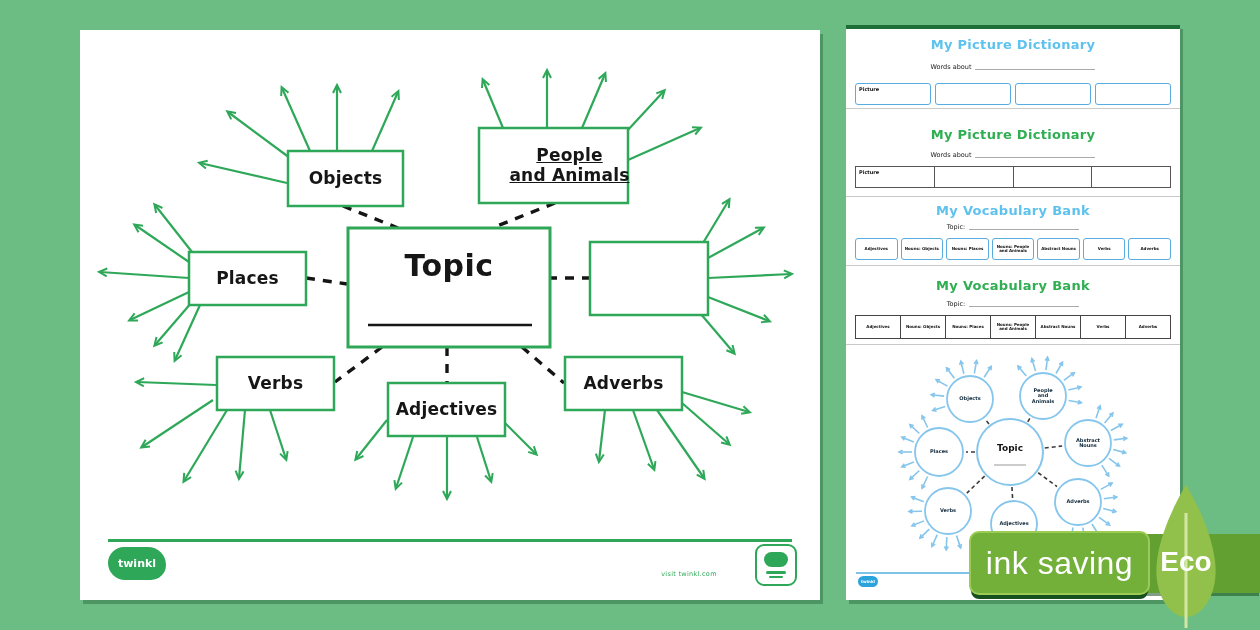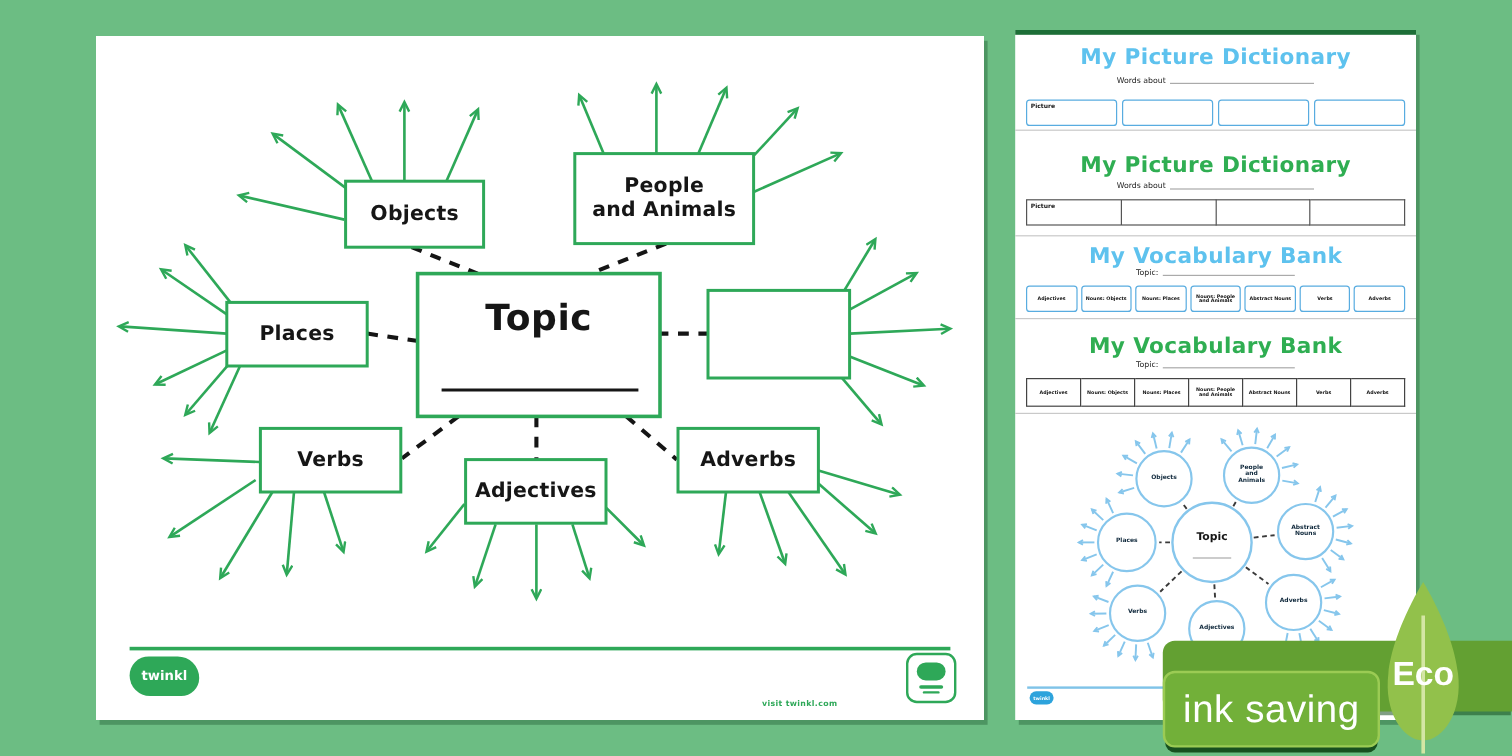"My Picture Dictionary" .prev-title { font-size: 18px -> 13px }
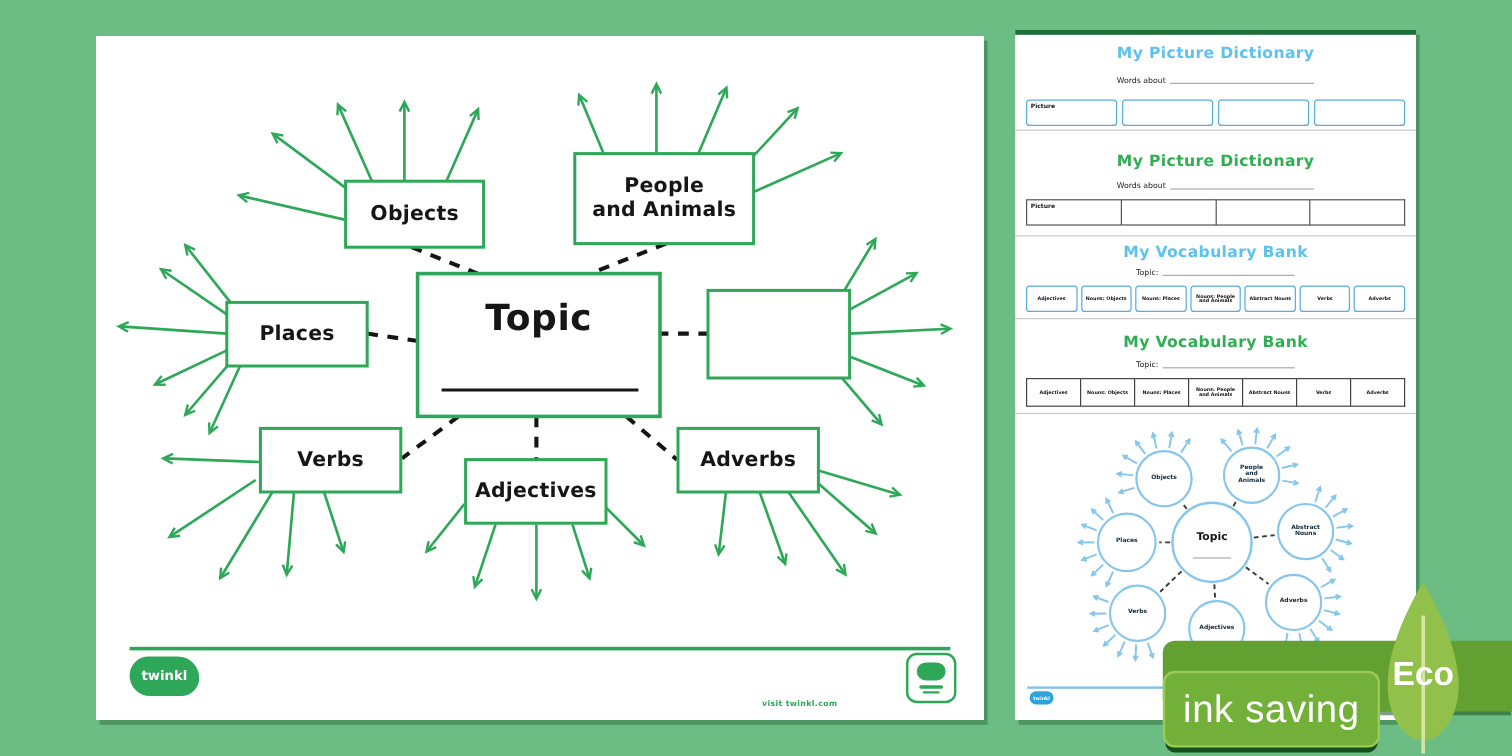"People" div.map-label { left: 399px -> 415px; text-decoration: none -> underline }
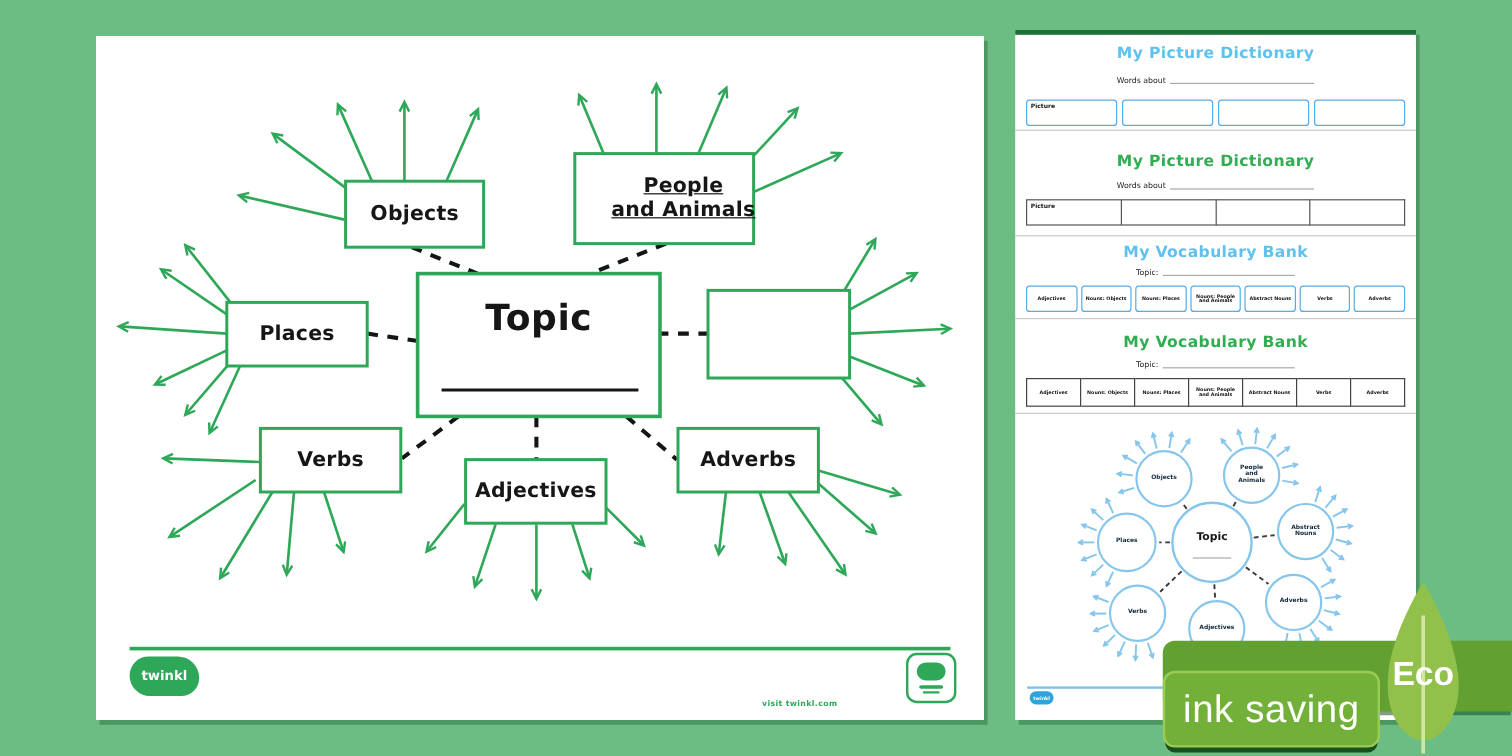"visit twinkl.com" .visit-text { font-weight: bold -> normal; text-align: left -> center; top: 552px -> 540px }
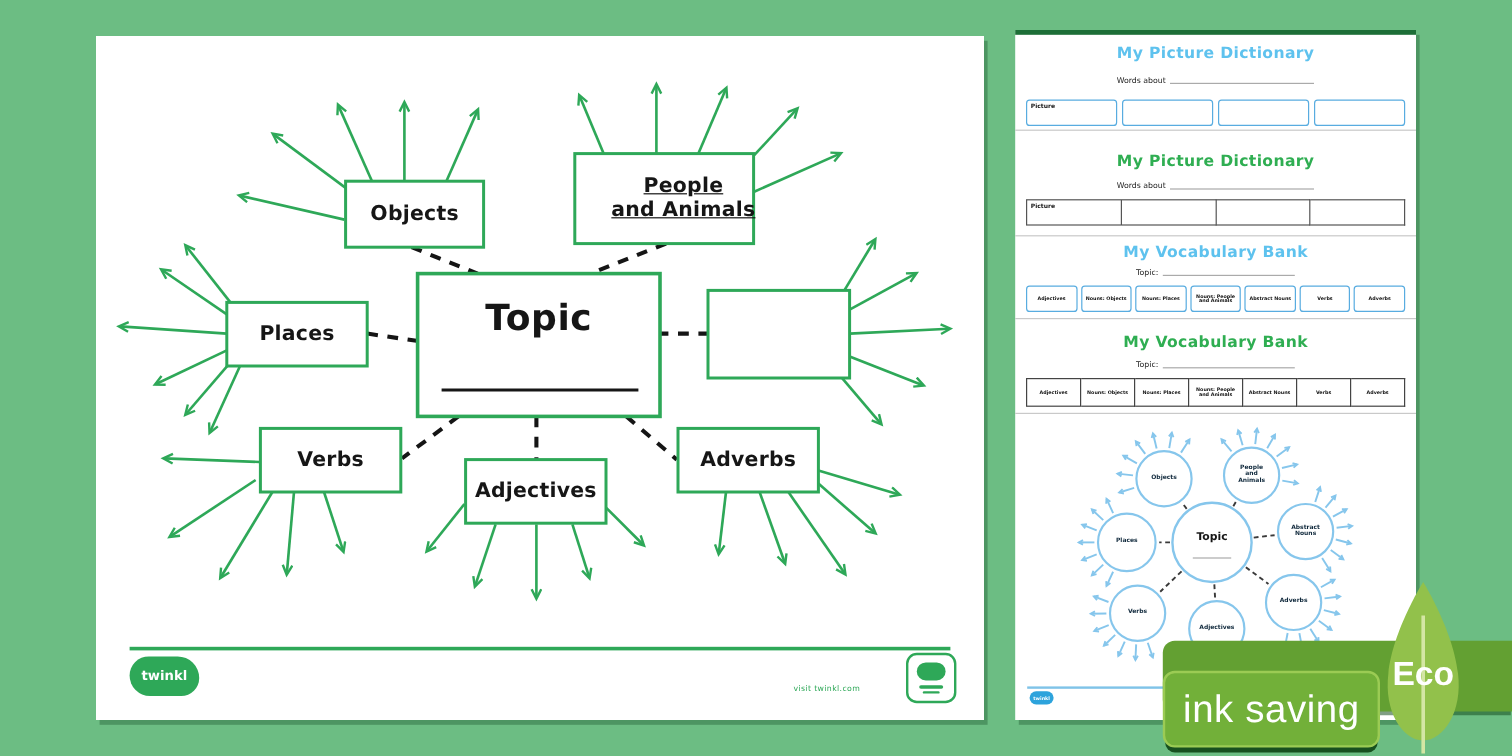"ink saving" .badge-ink { margin-top: 28px -> none }
